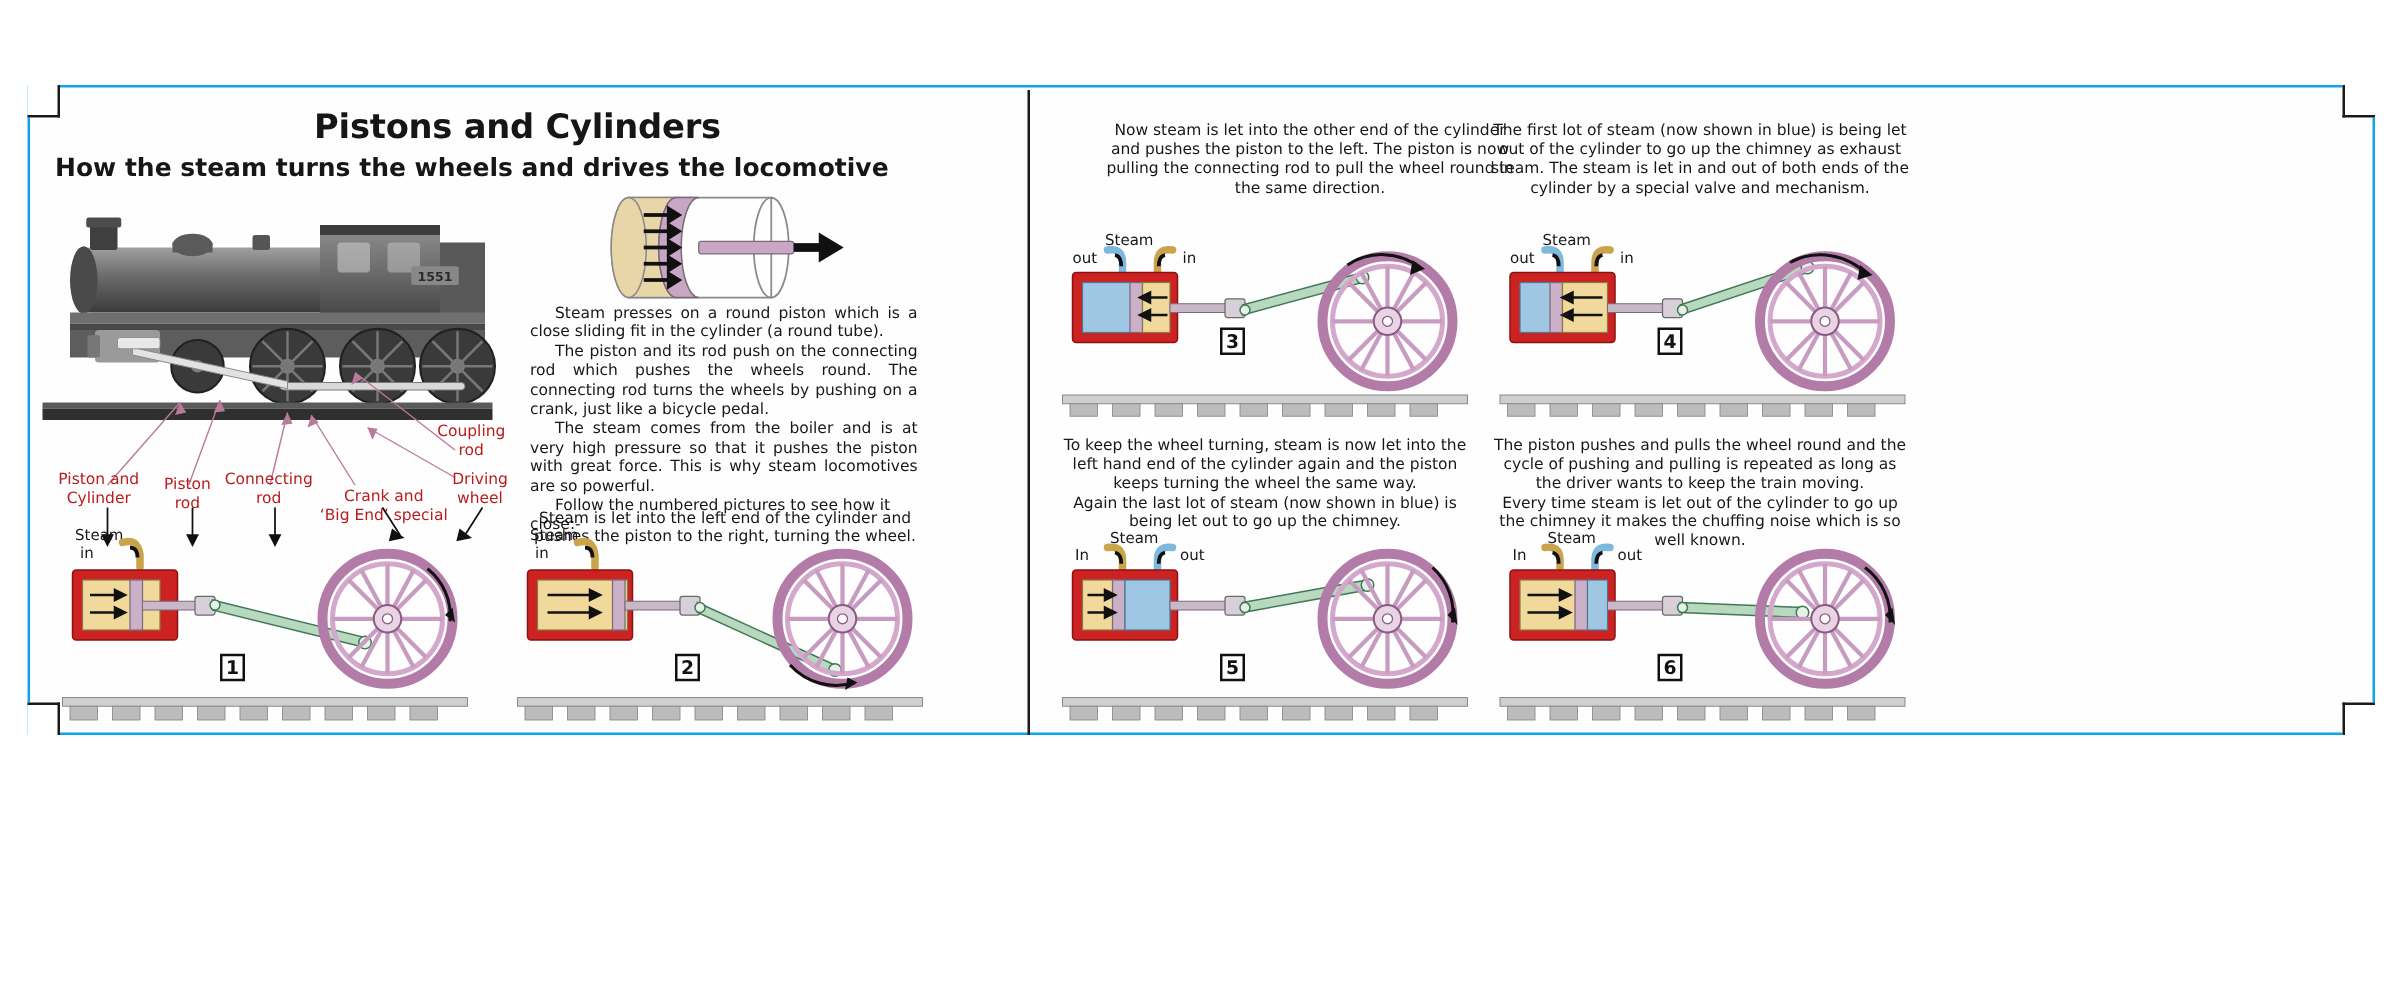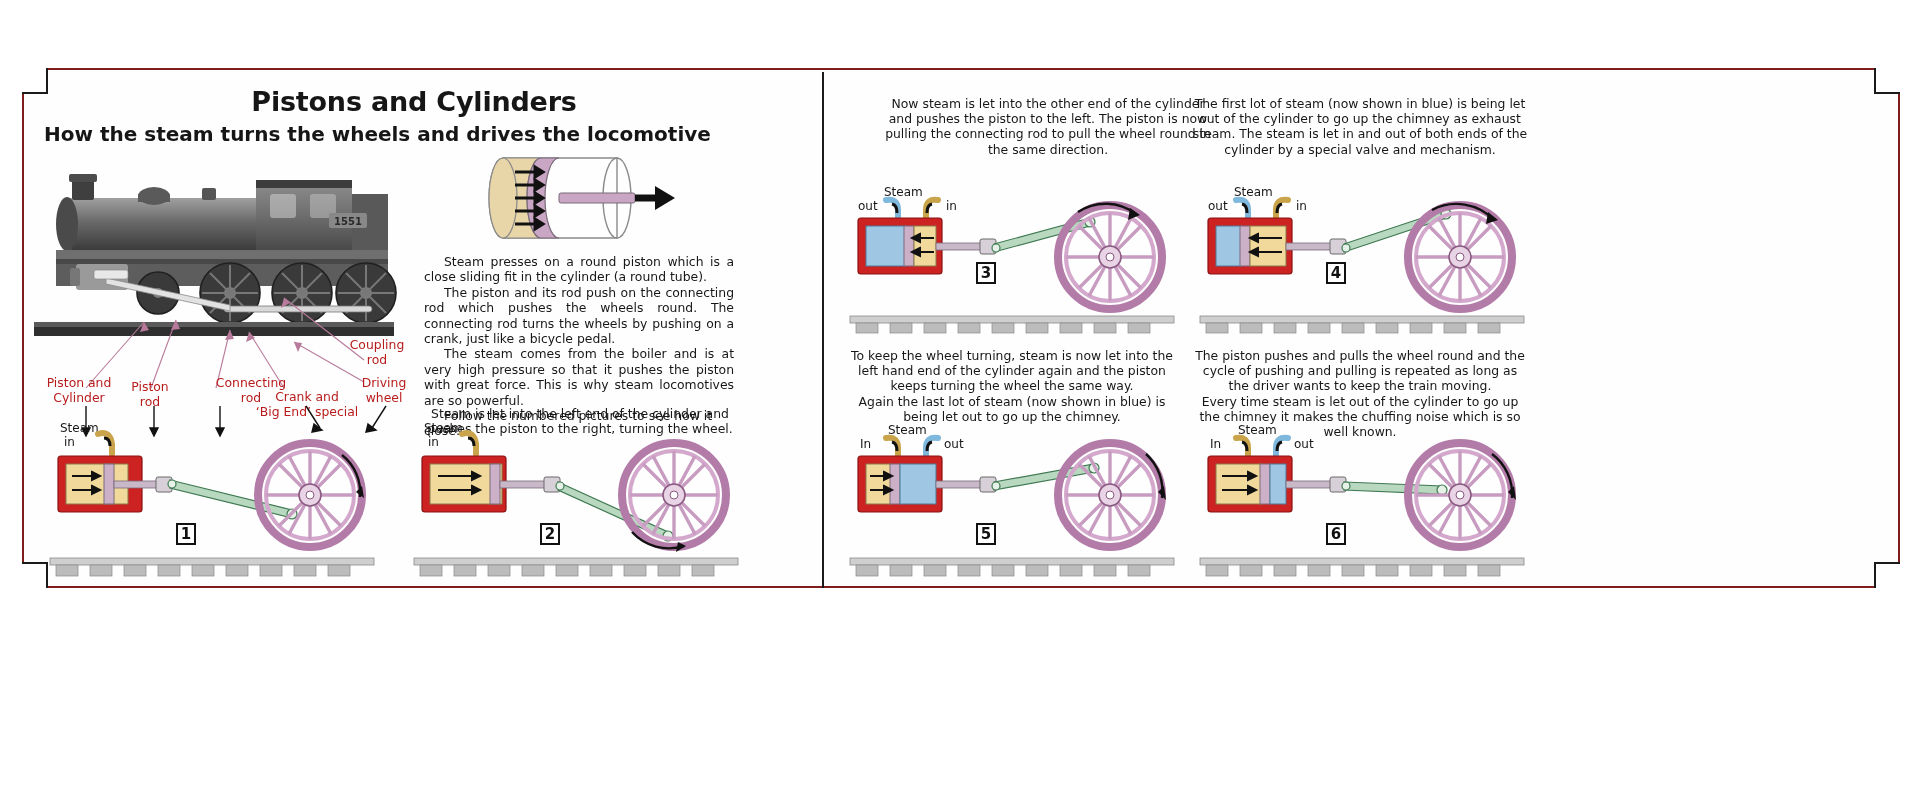"Pistons and Cylinders" .poster { border: 2px solid #7f1d1d -> 2px solid #0ea5e9 }
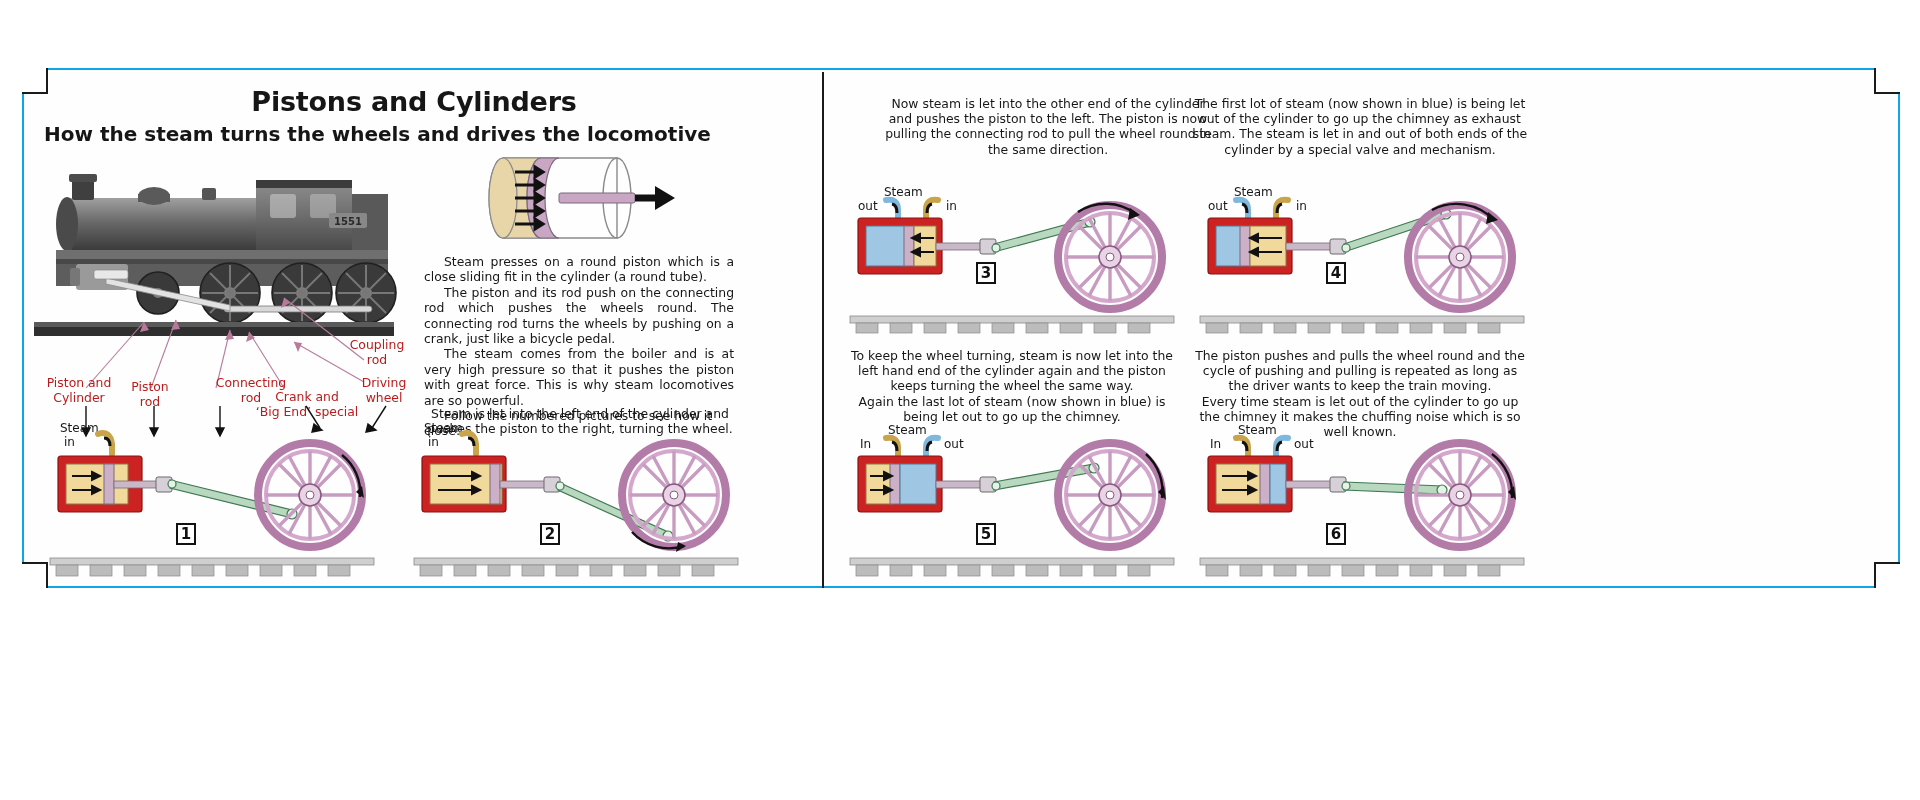"Steam presses on a round" div.bodytext { top: 184px -> 172px }
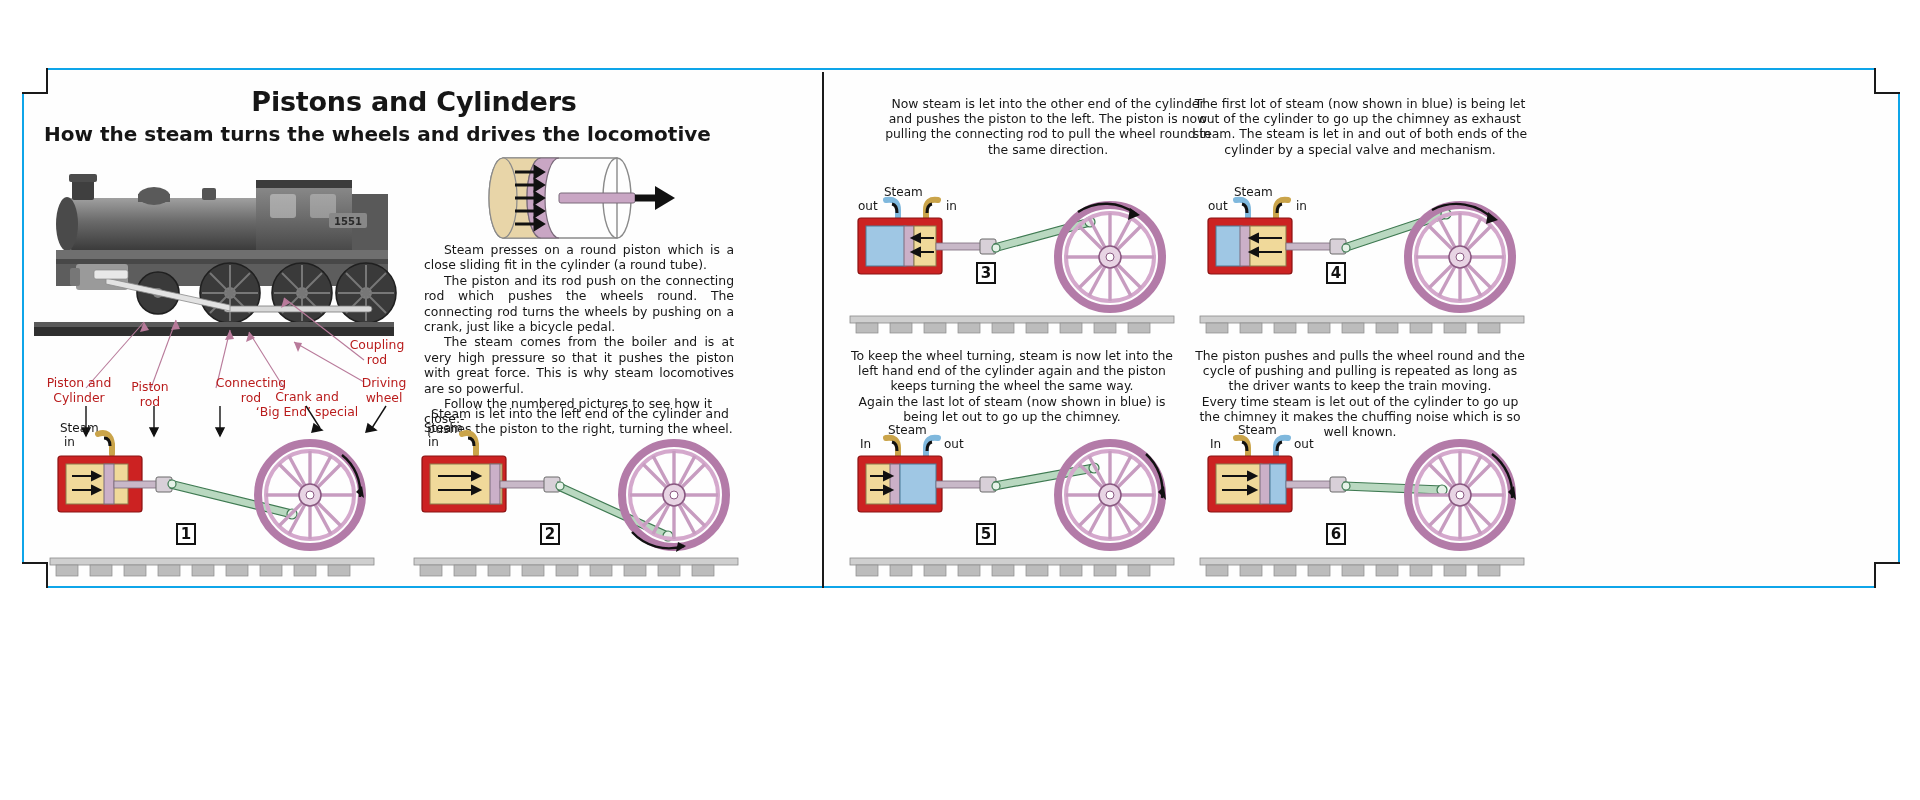"Connecting" div.lbl { margin-left: 36px -> none }
